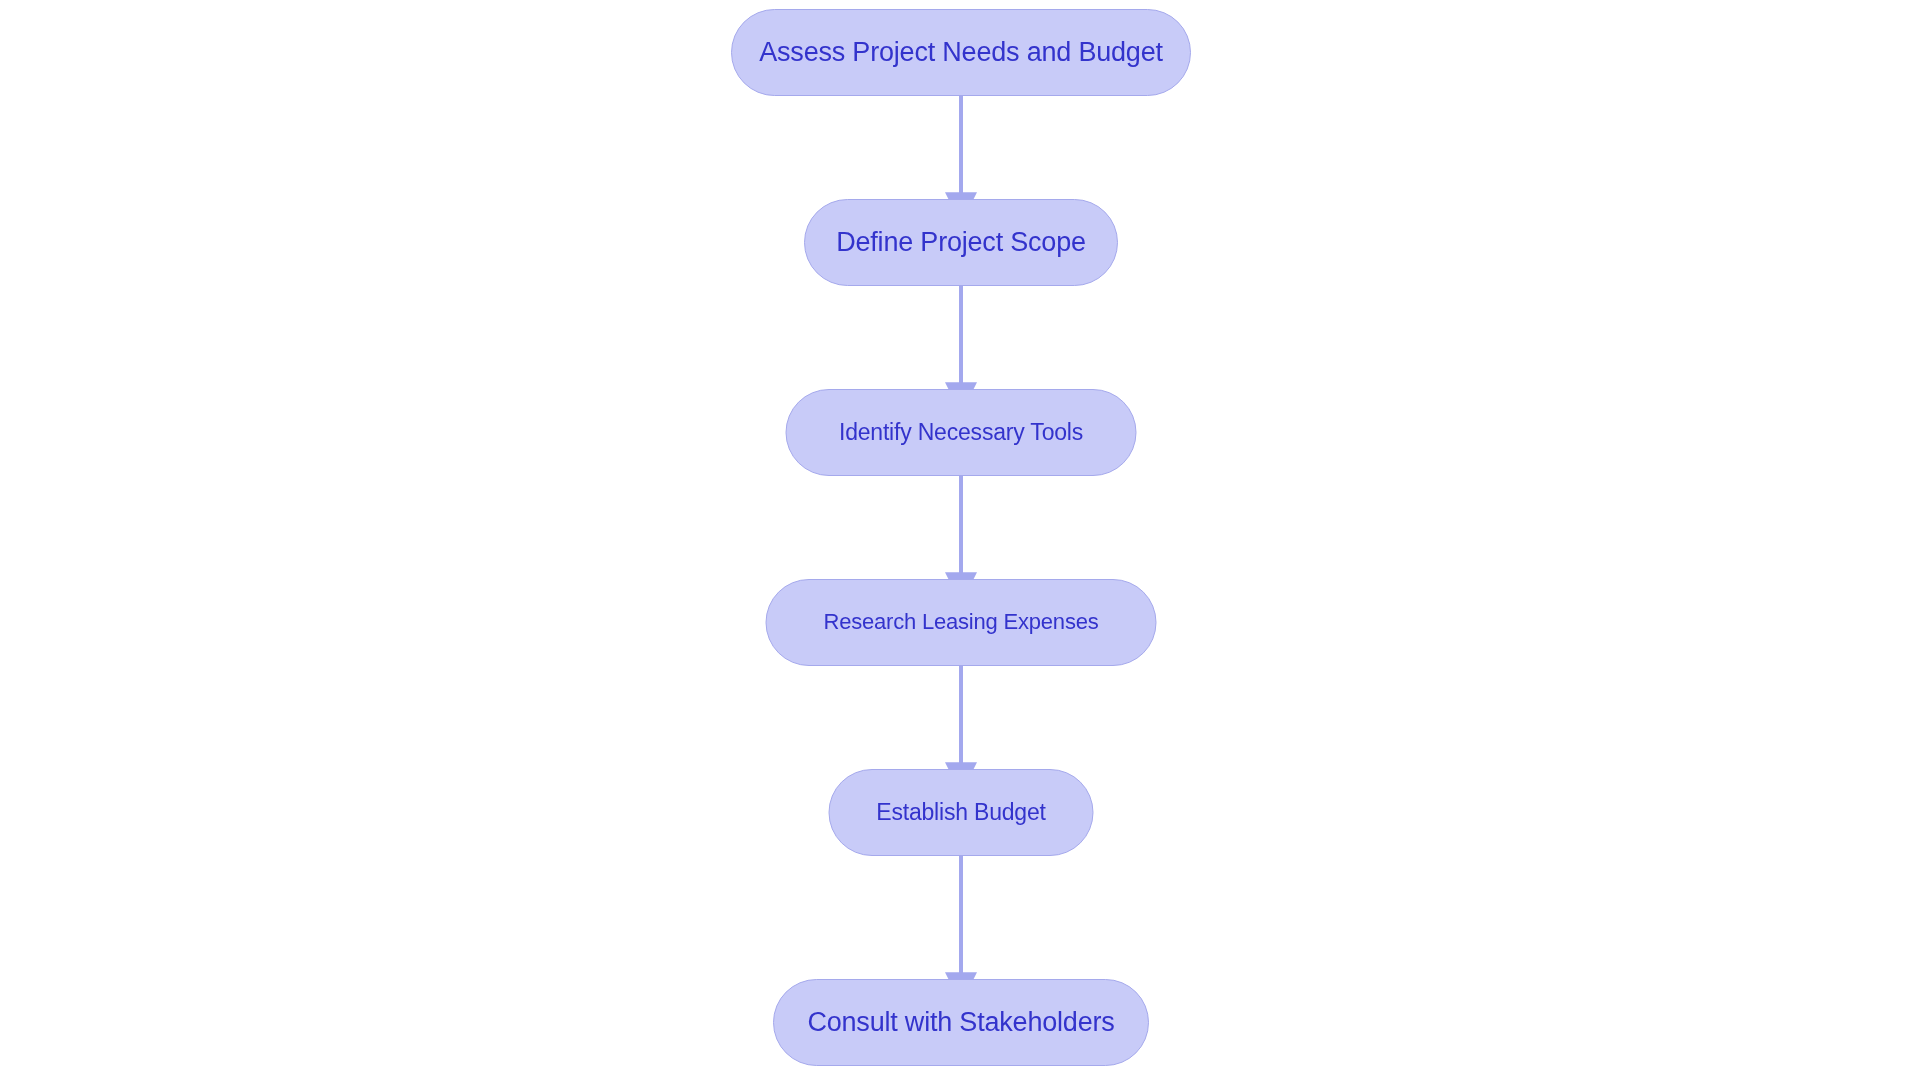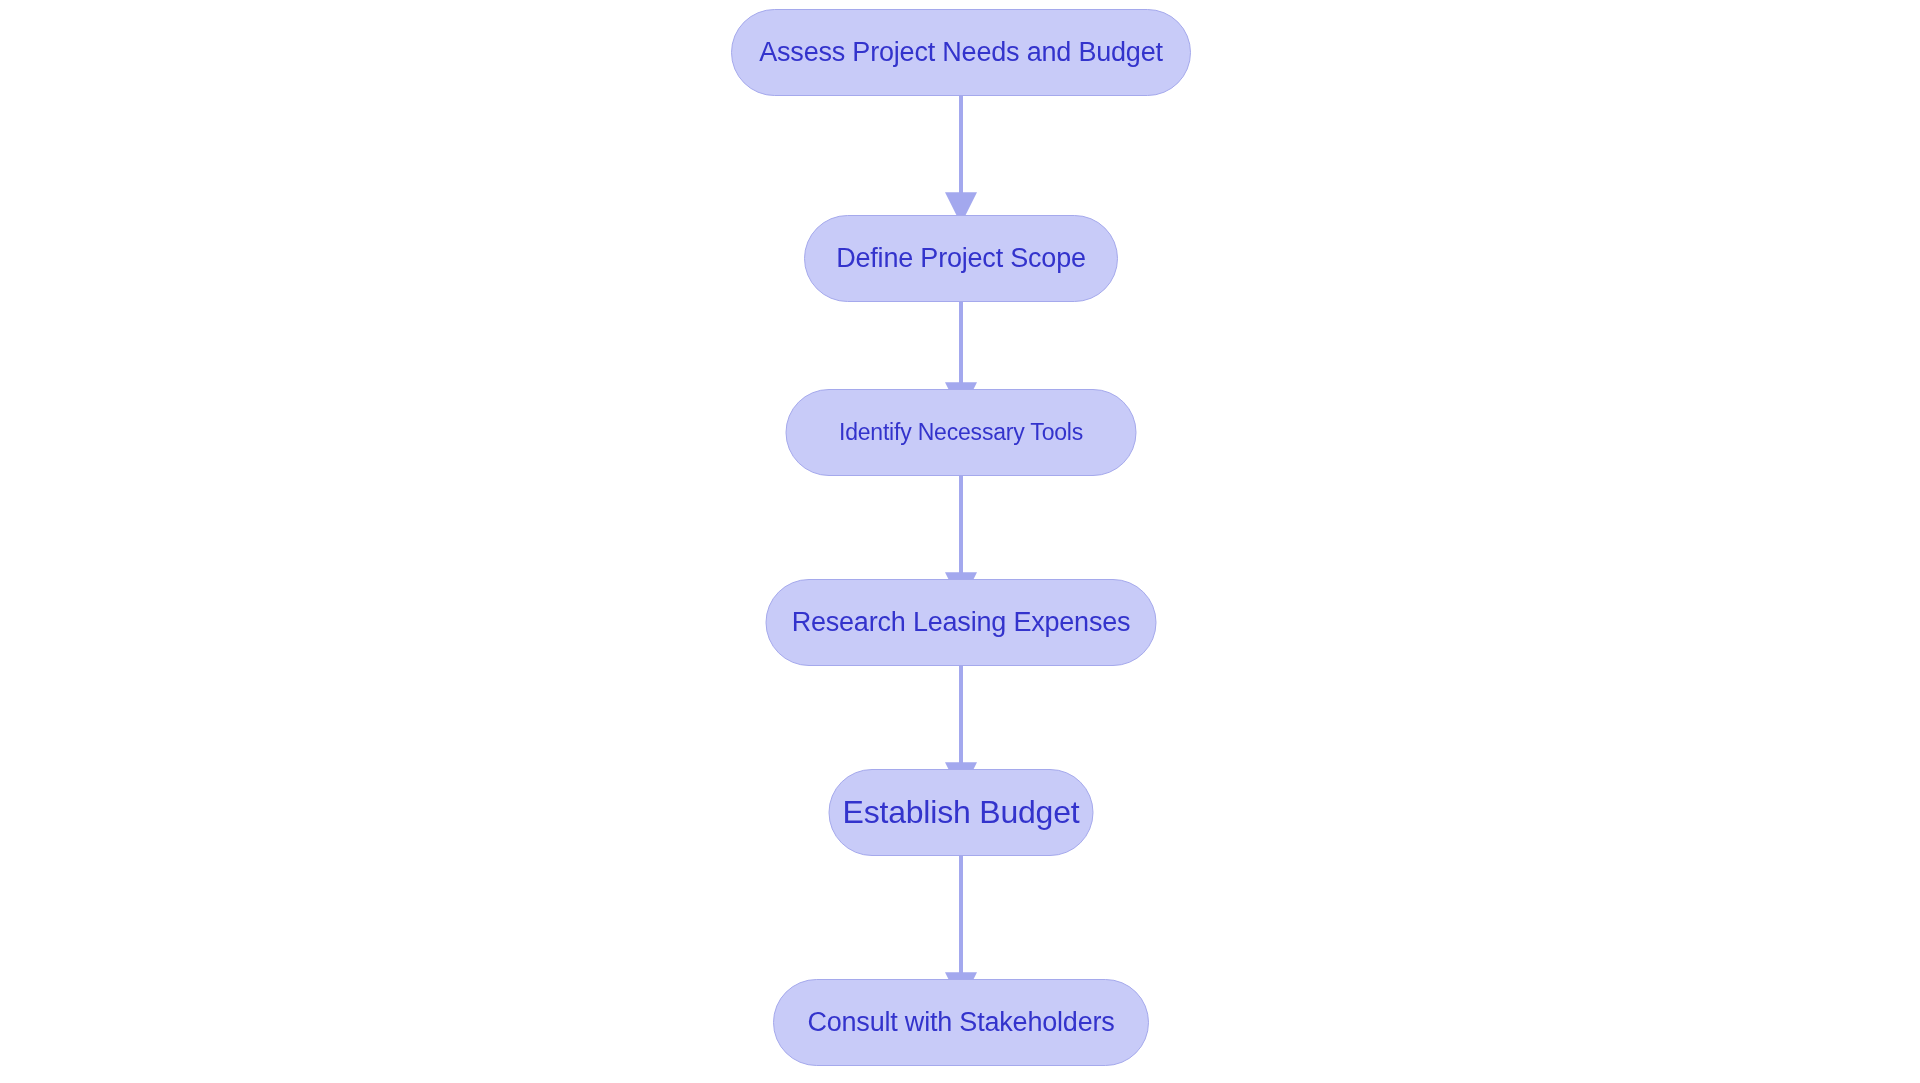"Define Project Scope" div.node { top: 215px -> 199px }
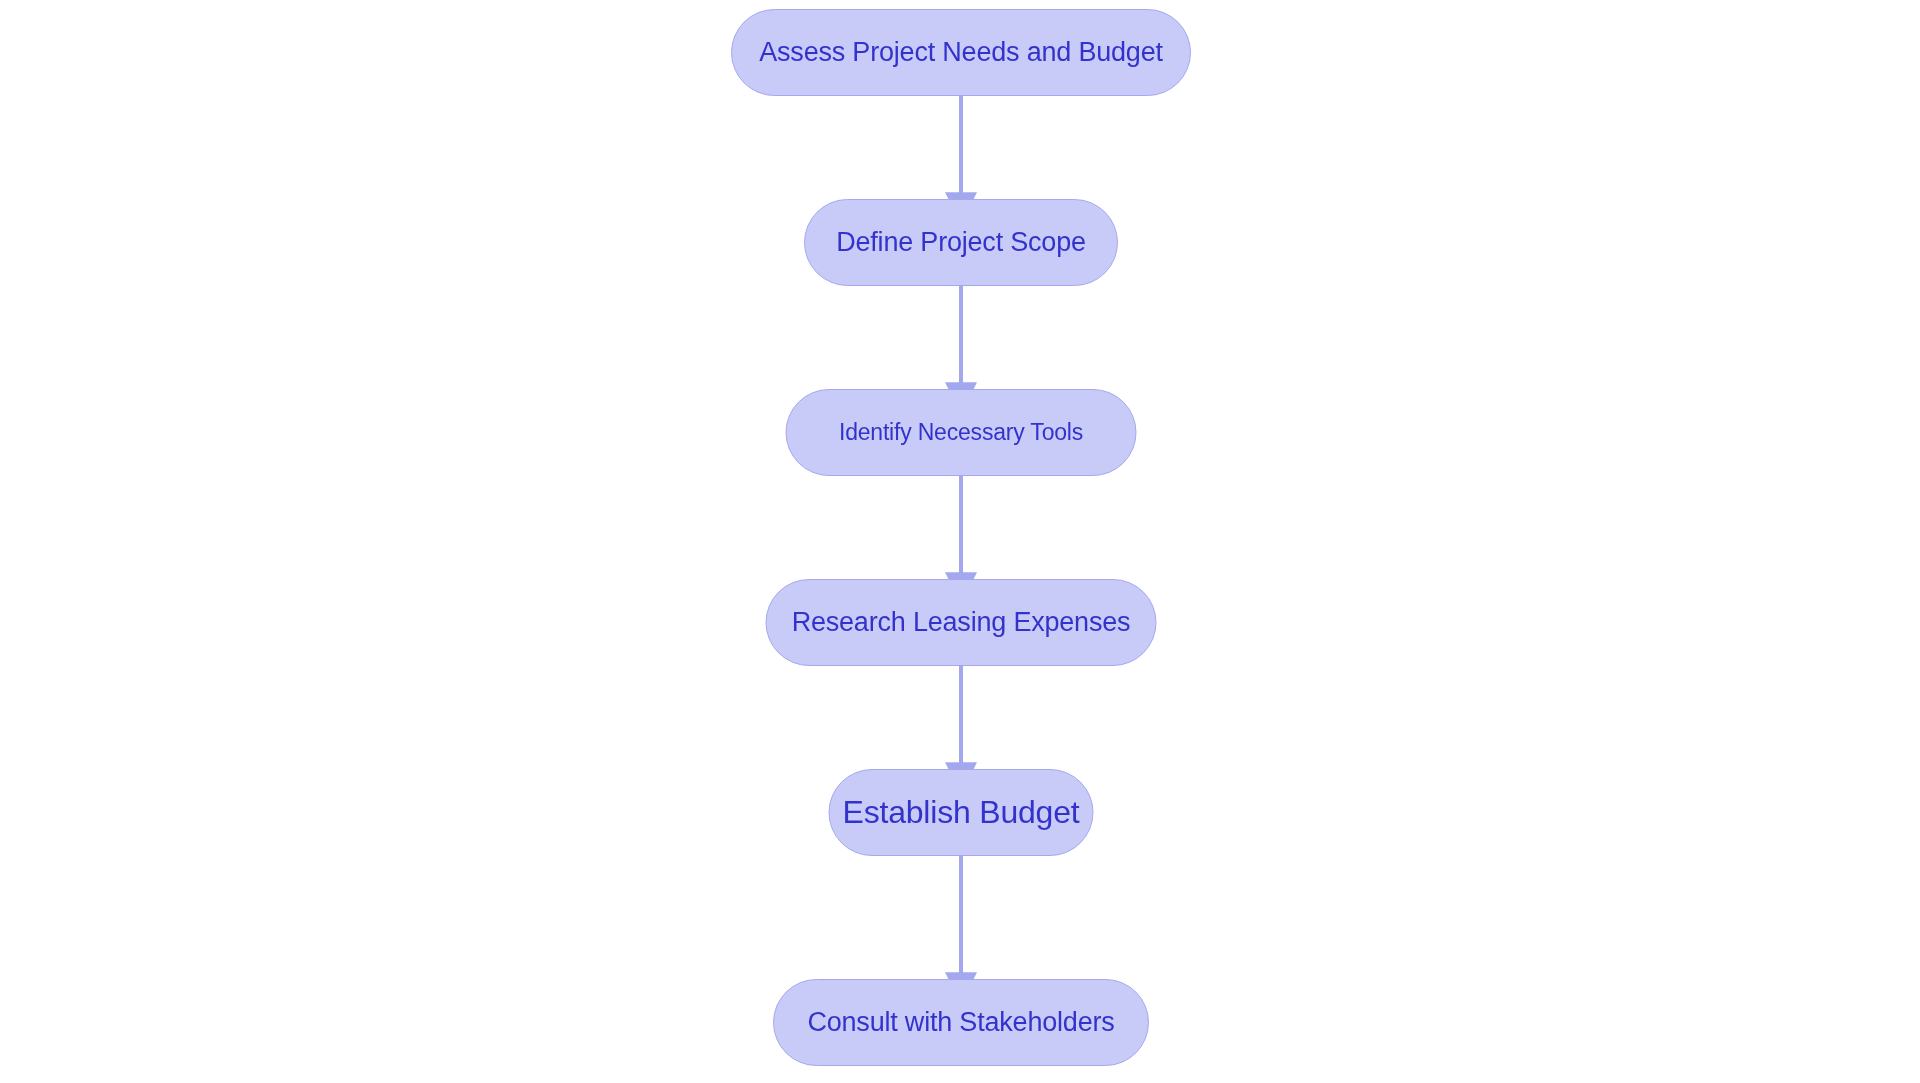"Research Leasing Expenses" span.node-label { font-size: 27px -> 22px }
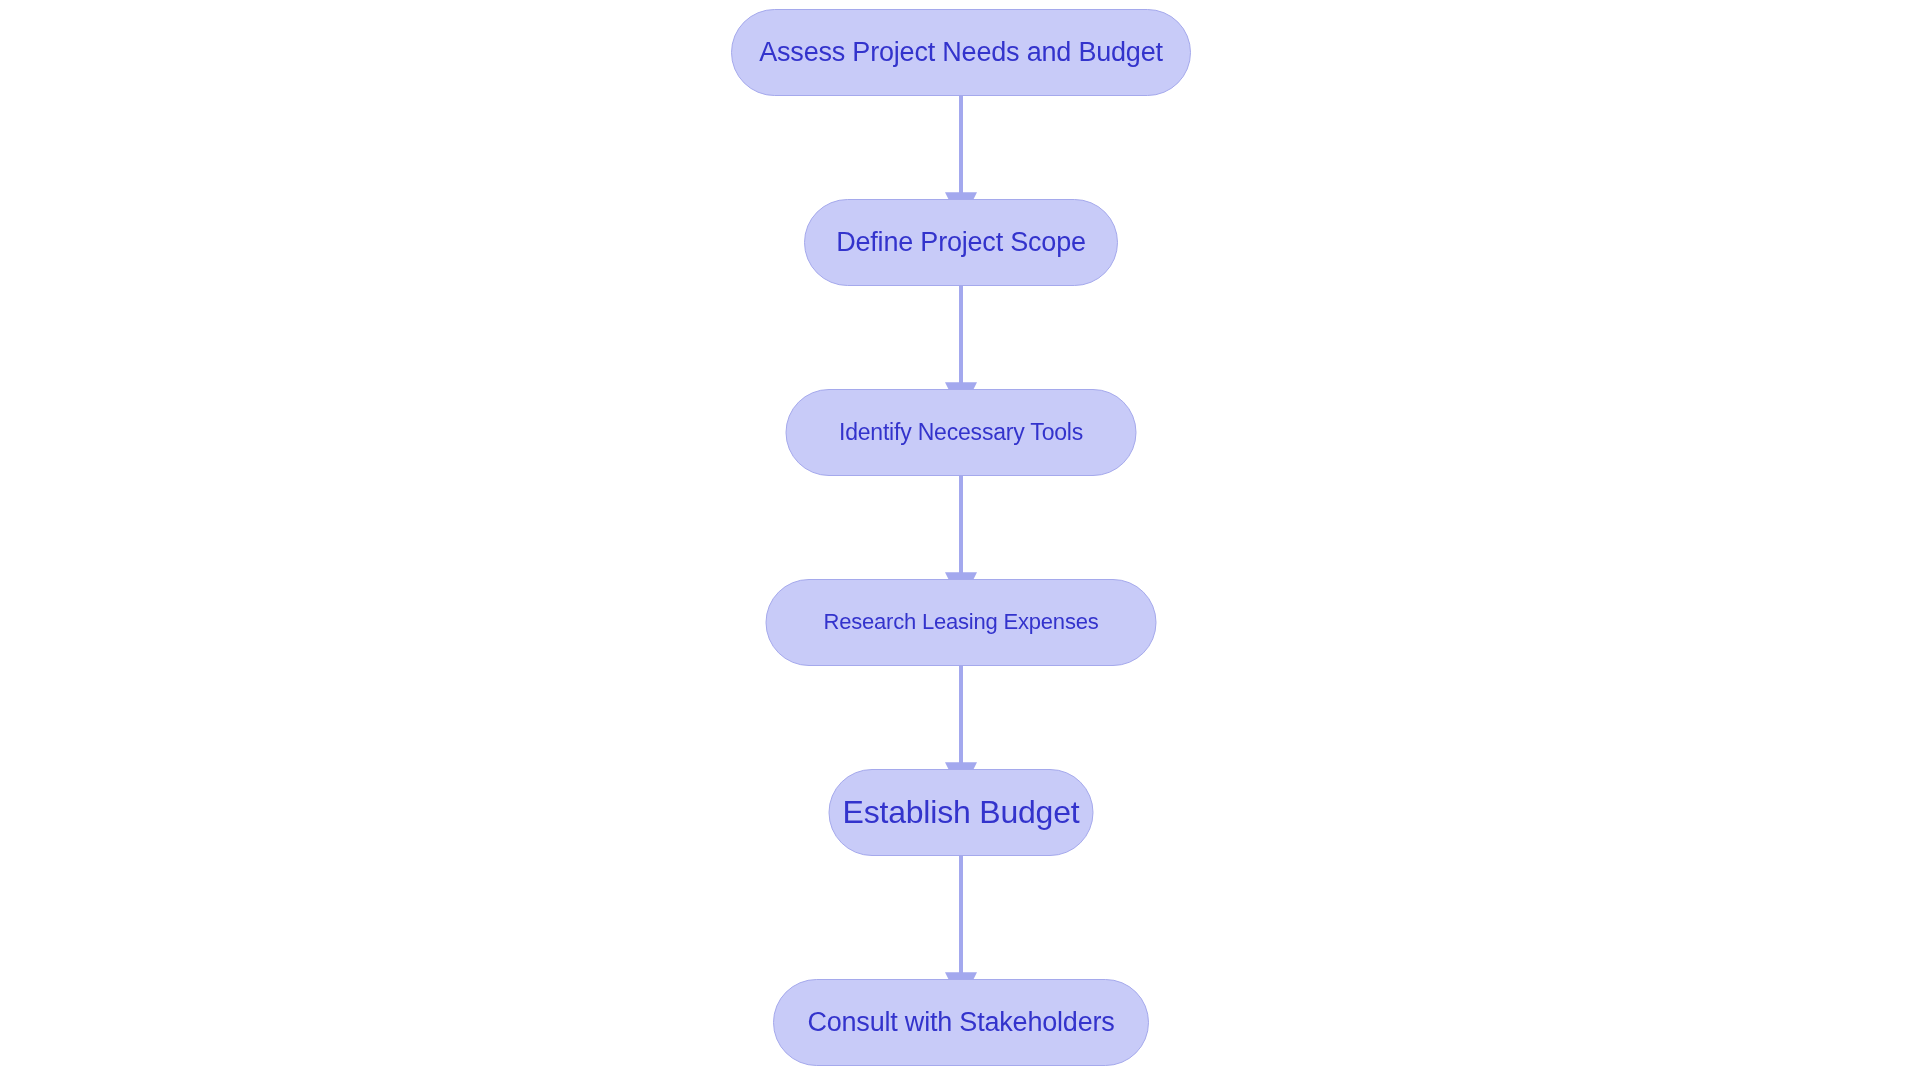"Establish Budget" span.node-label { font-size: 32px -> 23px }
